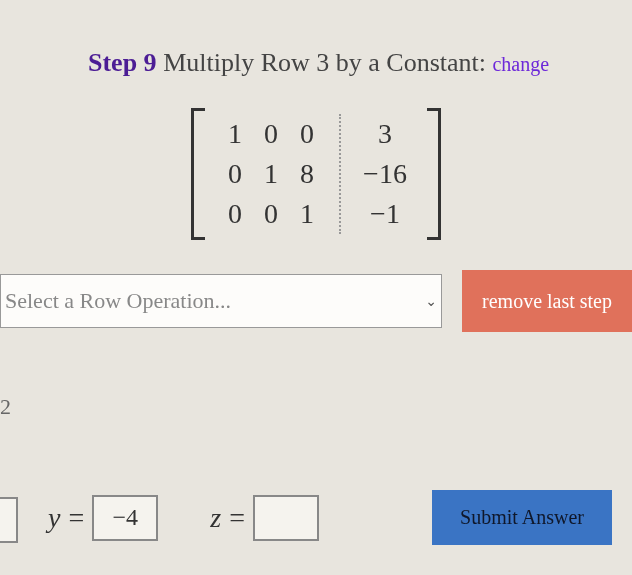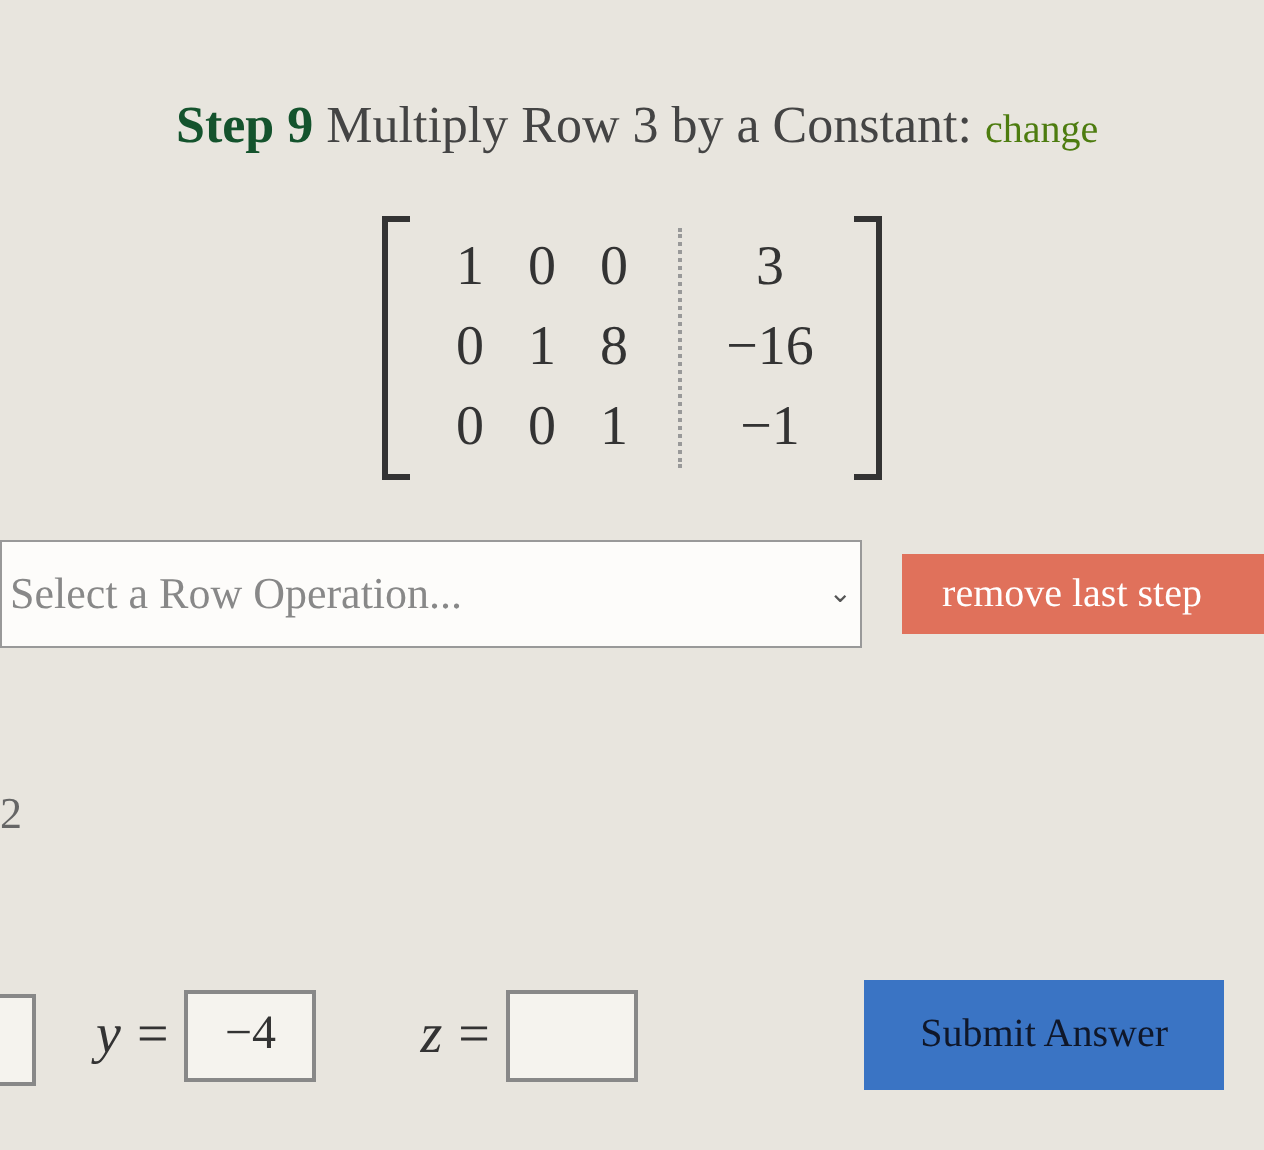"Step 9" .step-bold { color: #14532d -> #4c1d95 }
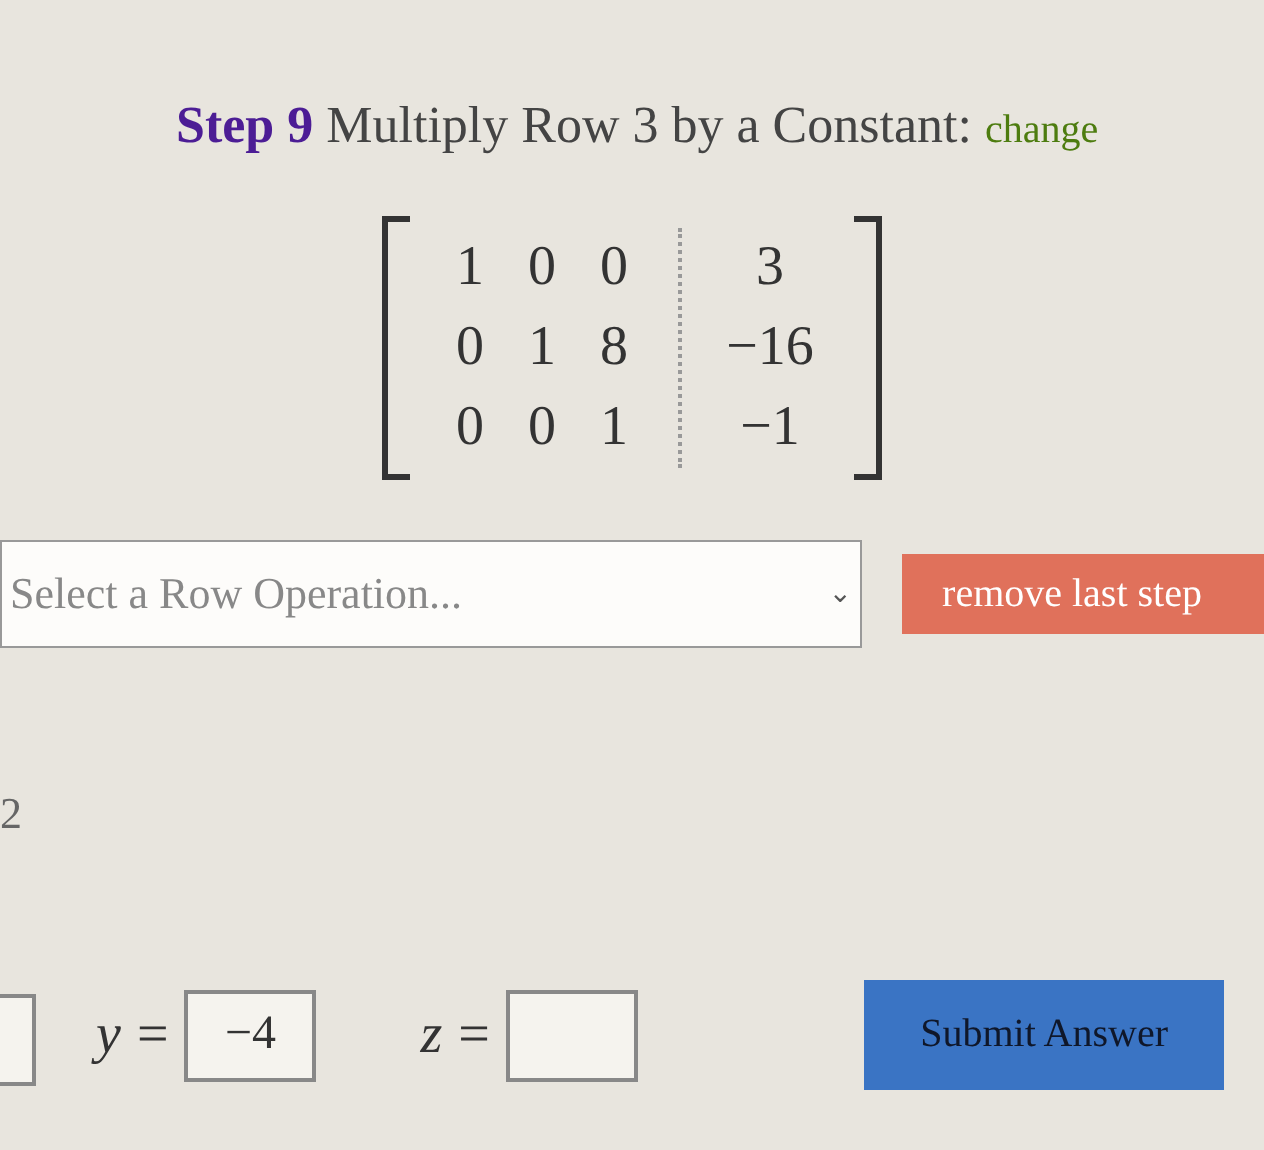"change" .change-link { color: #4d7c0f -> #6d28d9 }
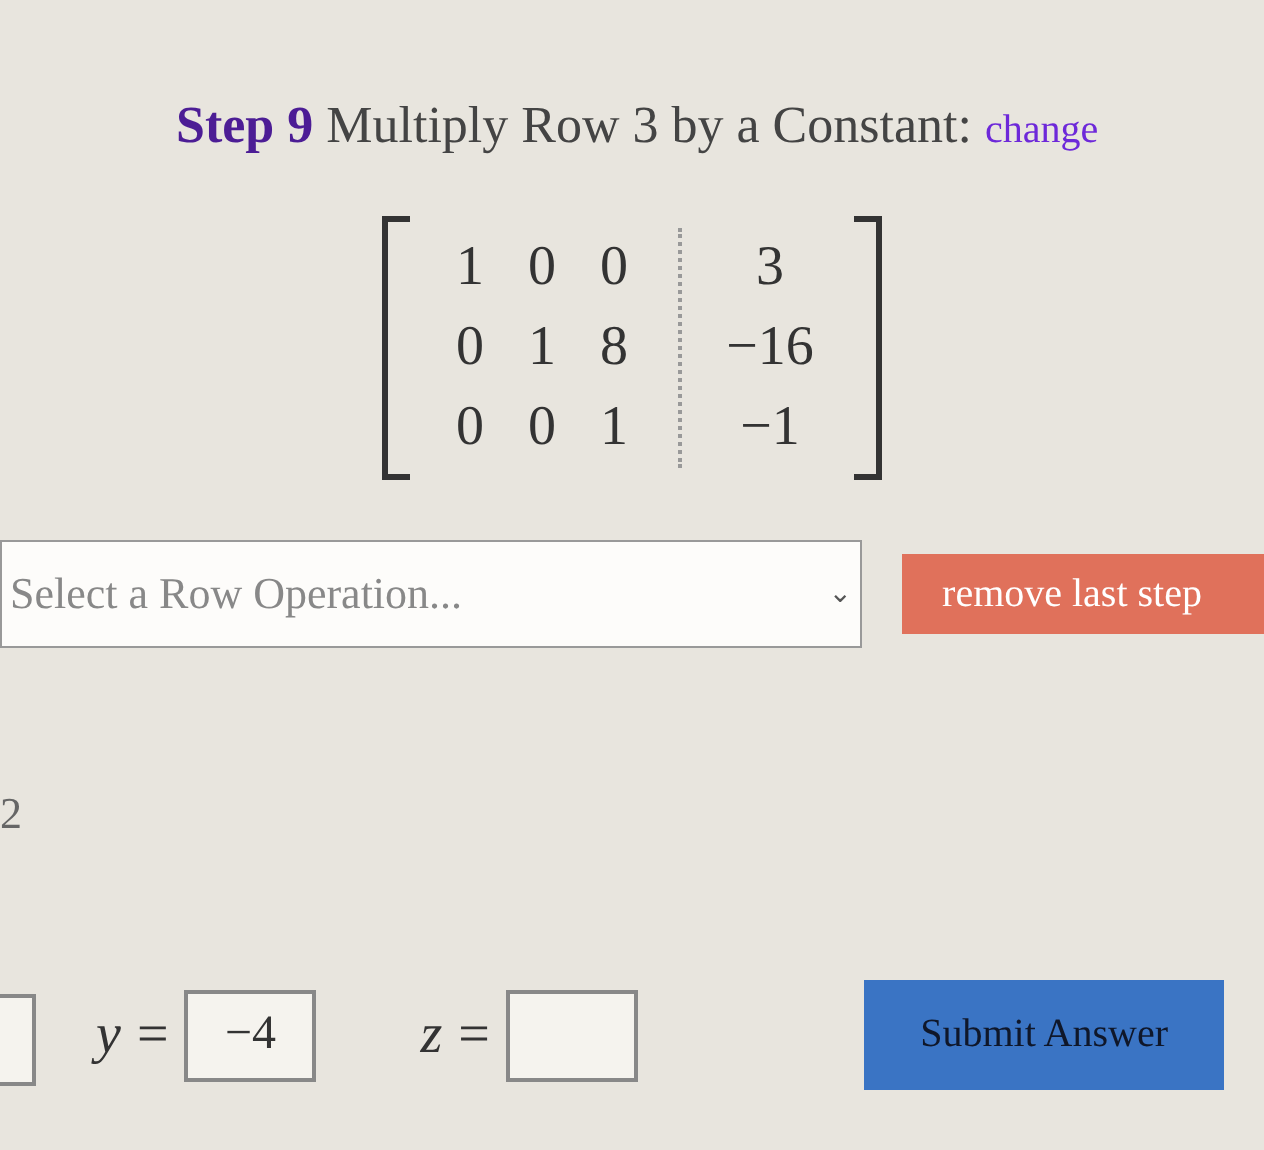"remove last step" .remove-btn { height: 40px -> 62px; padding: 0 31px 0 20px -> 0 20px 0 20px }
